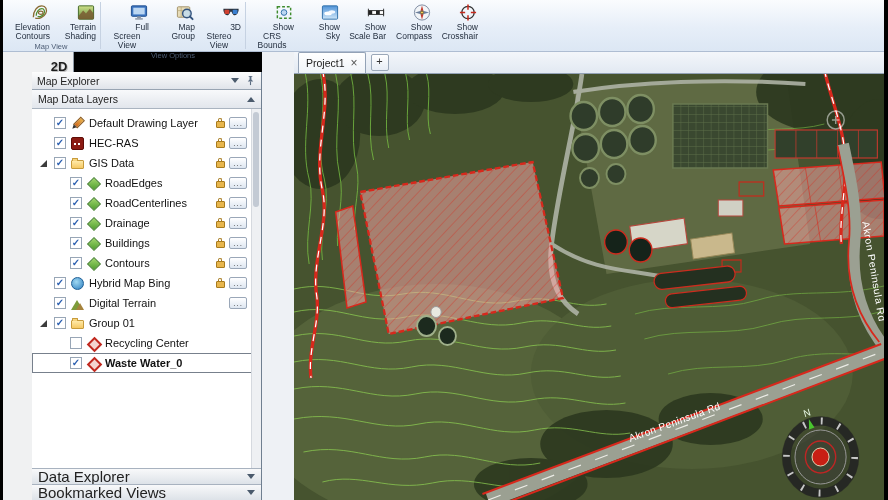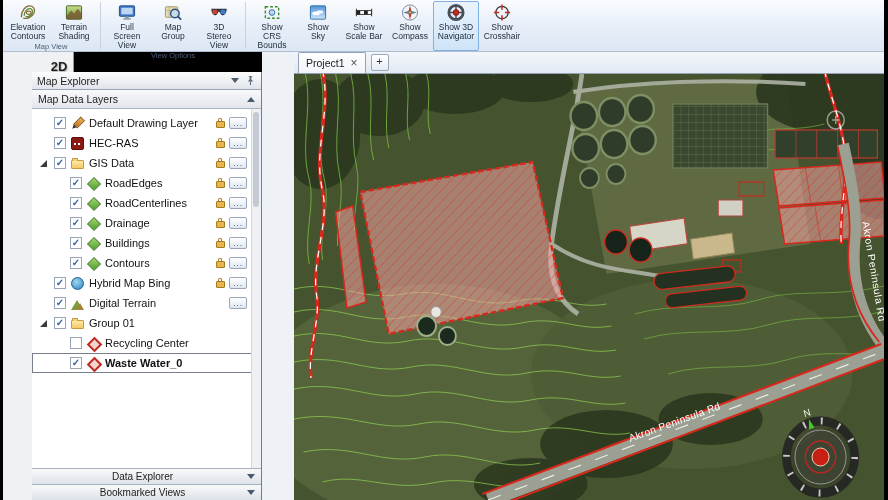"Elevation" .rbtn { align-items: center -> flex-end }
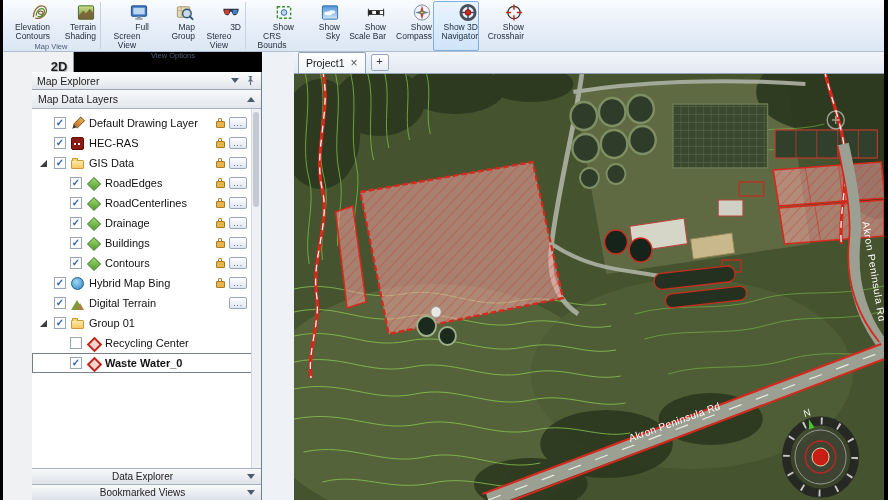"Show 3D" div.rbtn { html: <div> <svg> <circle></circle> <path></path> <circle></circle> </svg> <span>Show 3D</span> <span>Navigator</span> </div> -> none }
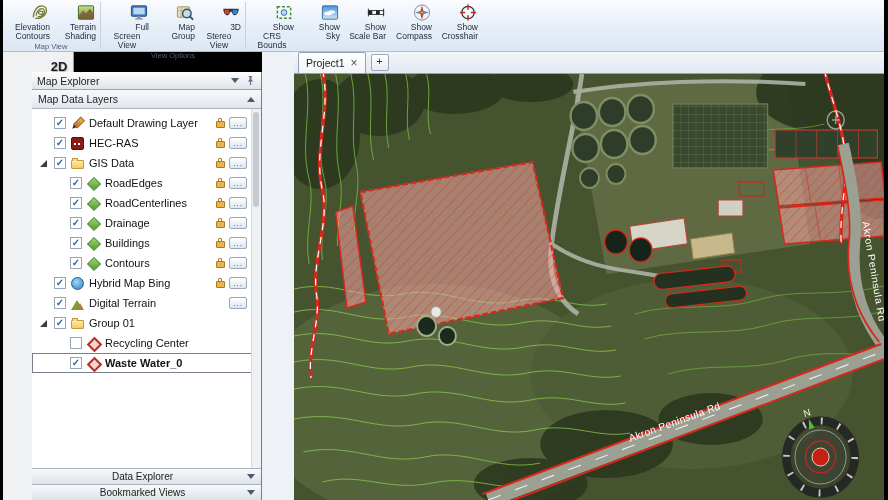"Data Explorer" .bbar { font-size: 10px -> 15px; text-align: center -> none }
